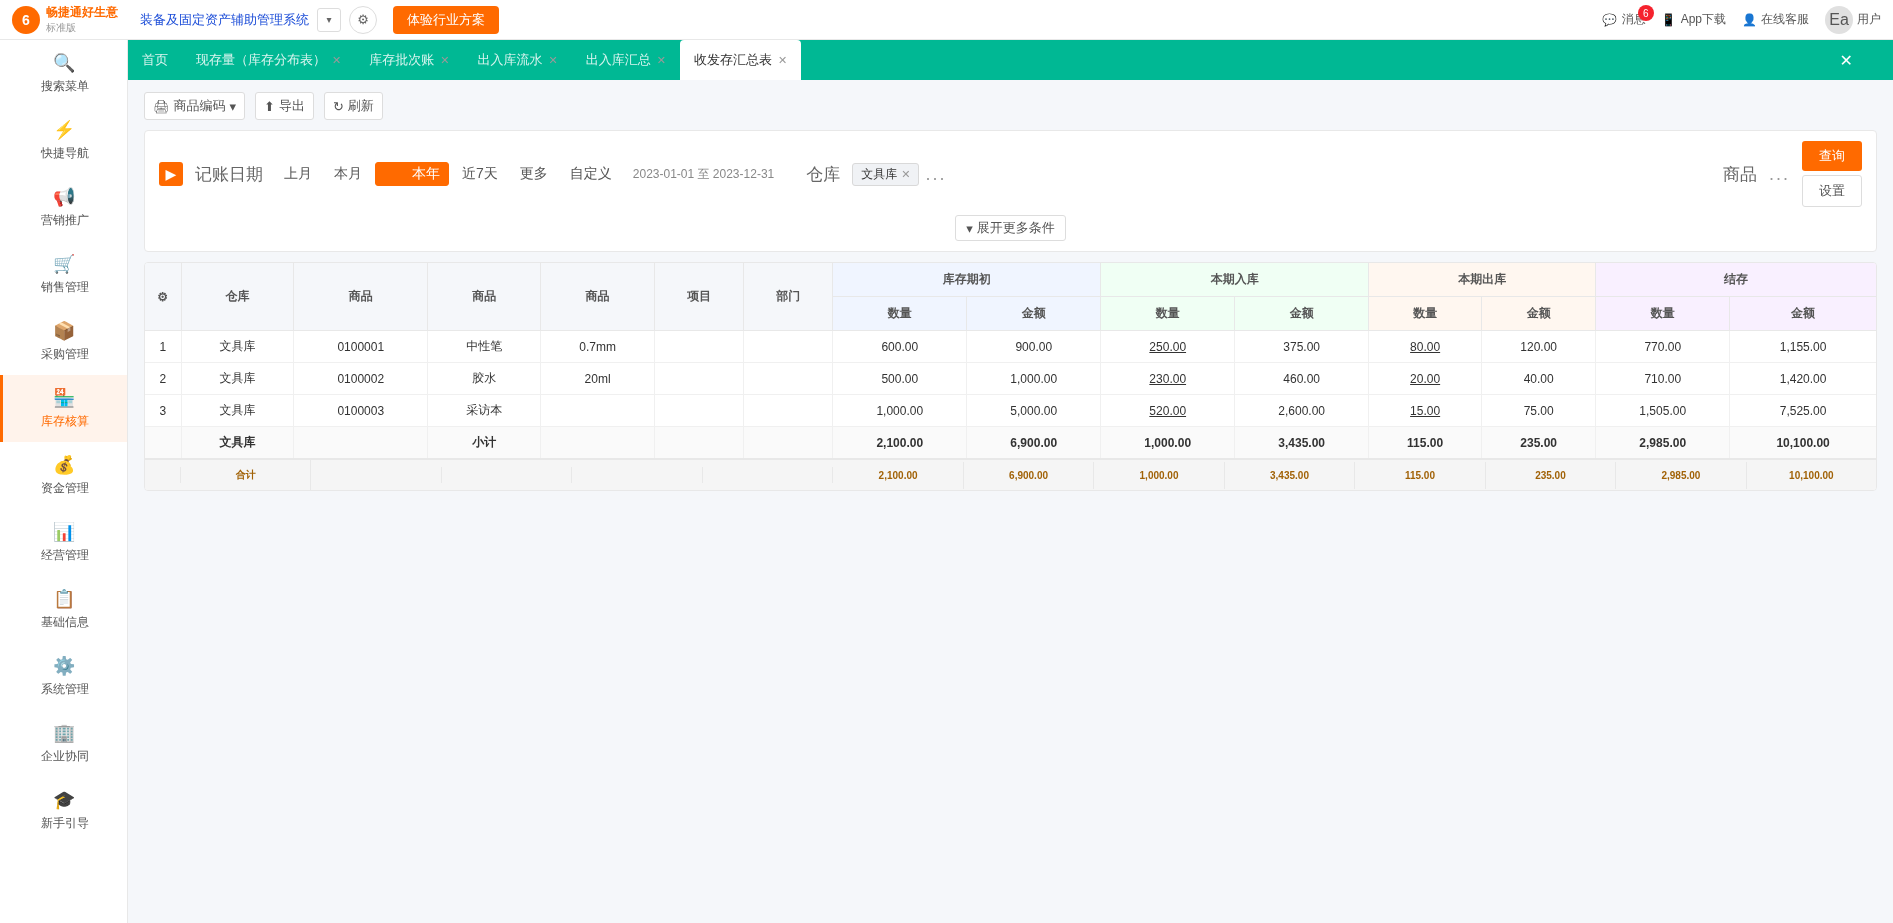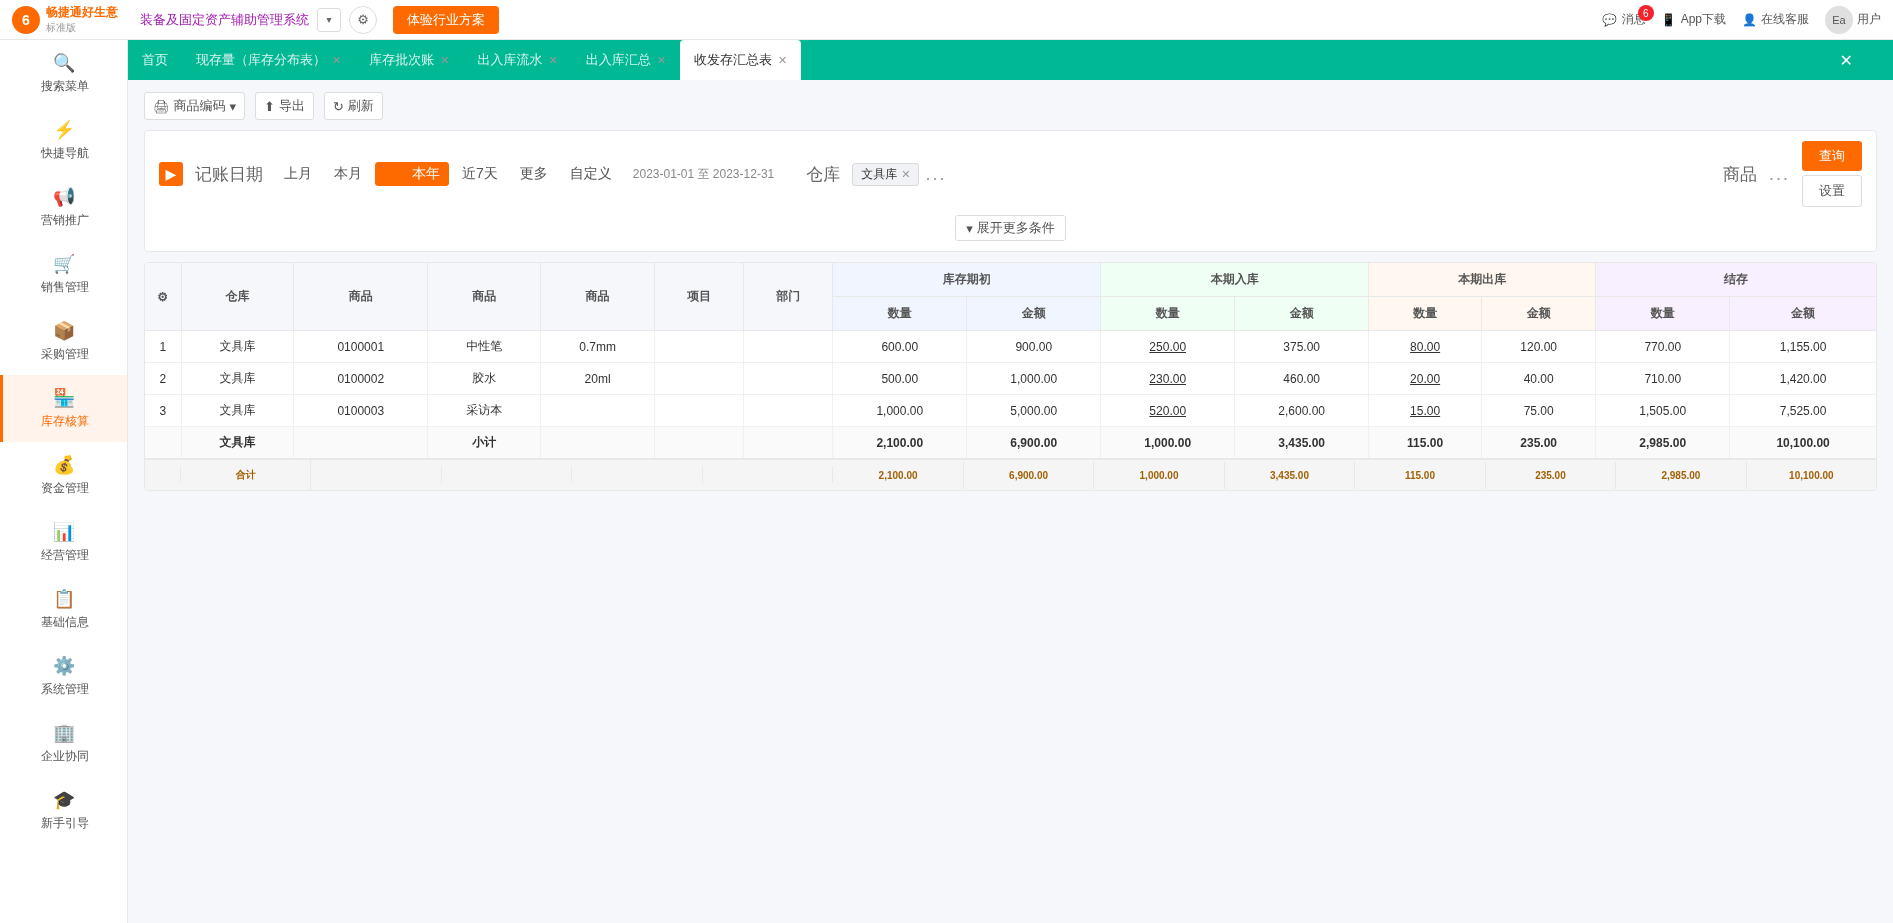"装备及固定资产辅助管理系统" span { color: #a21caf -> #1d4ed8 }
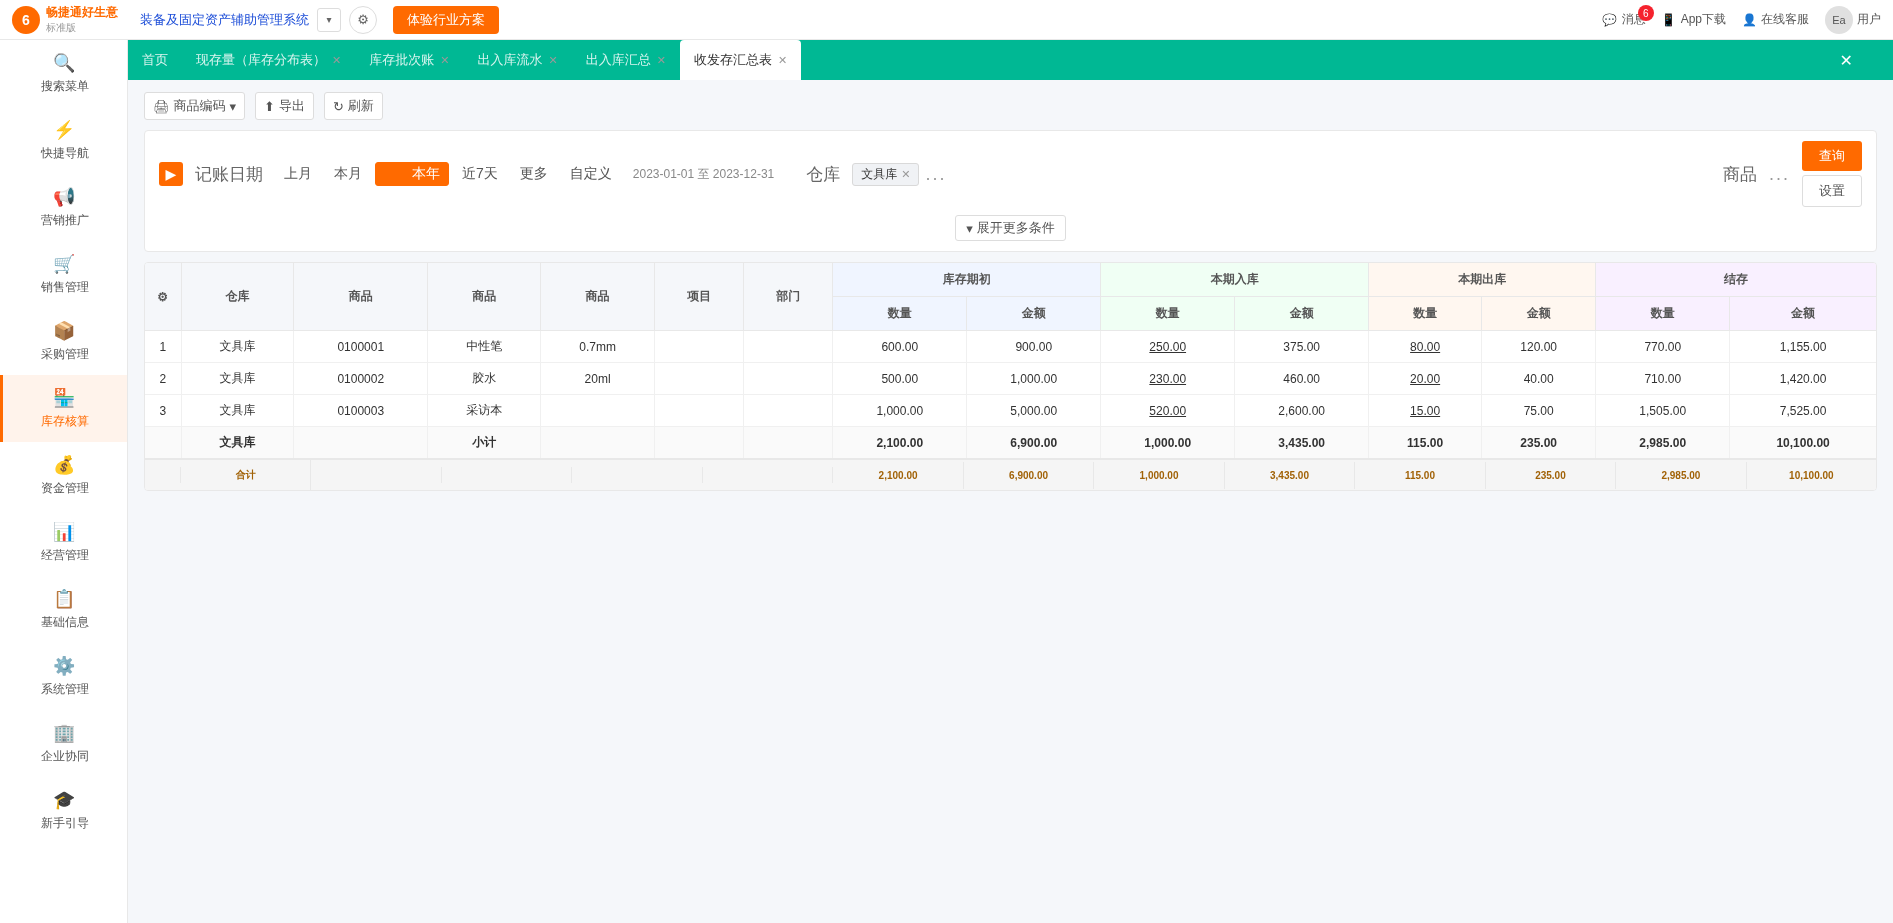"Ea" .user-avatar { font-size: 11px -> 16px }
